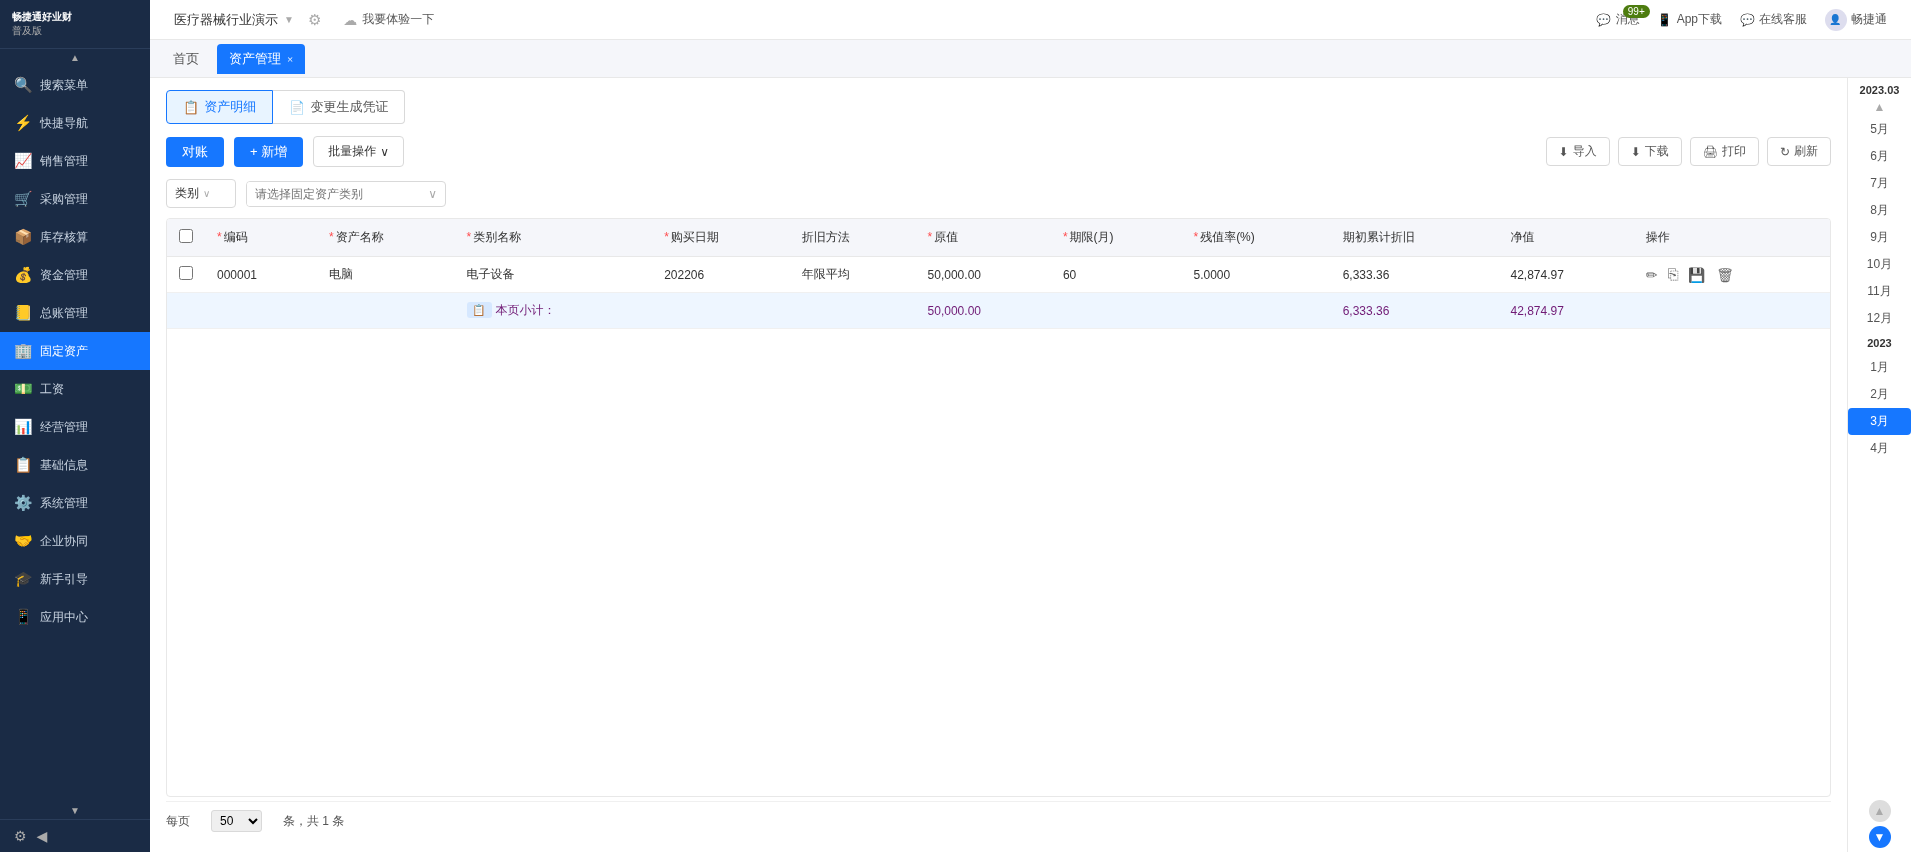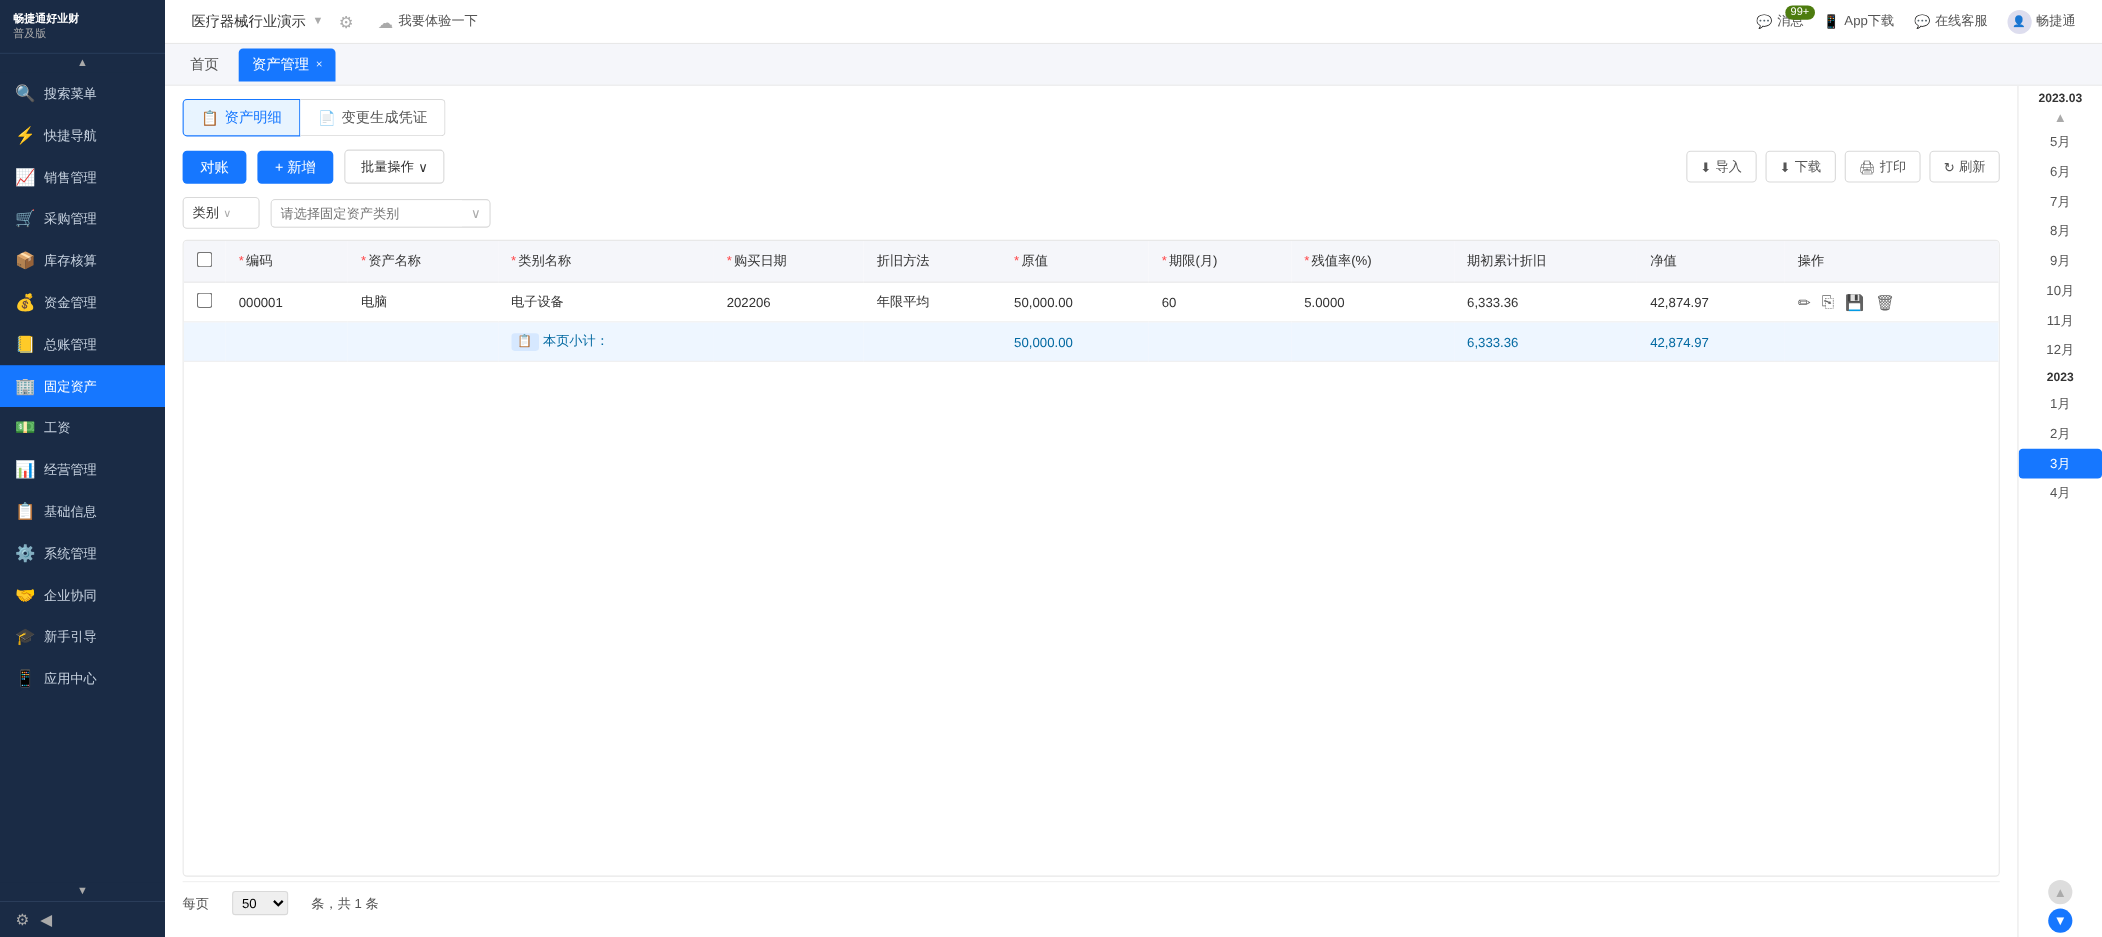"2023.03" .right-panel { width: 77px -> 64px }
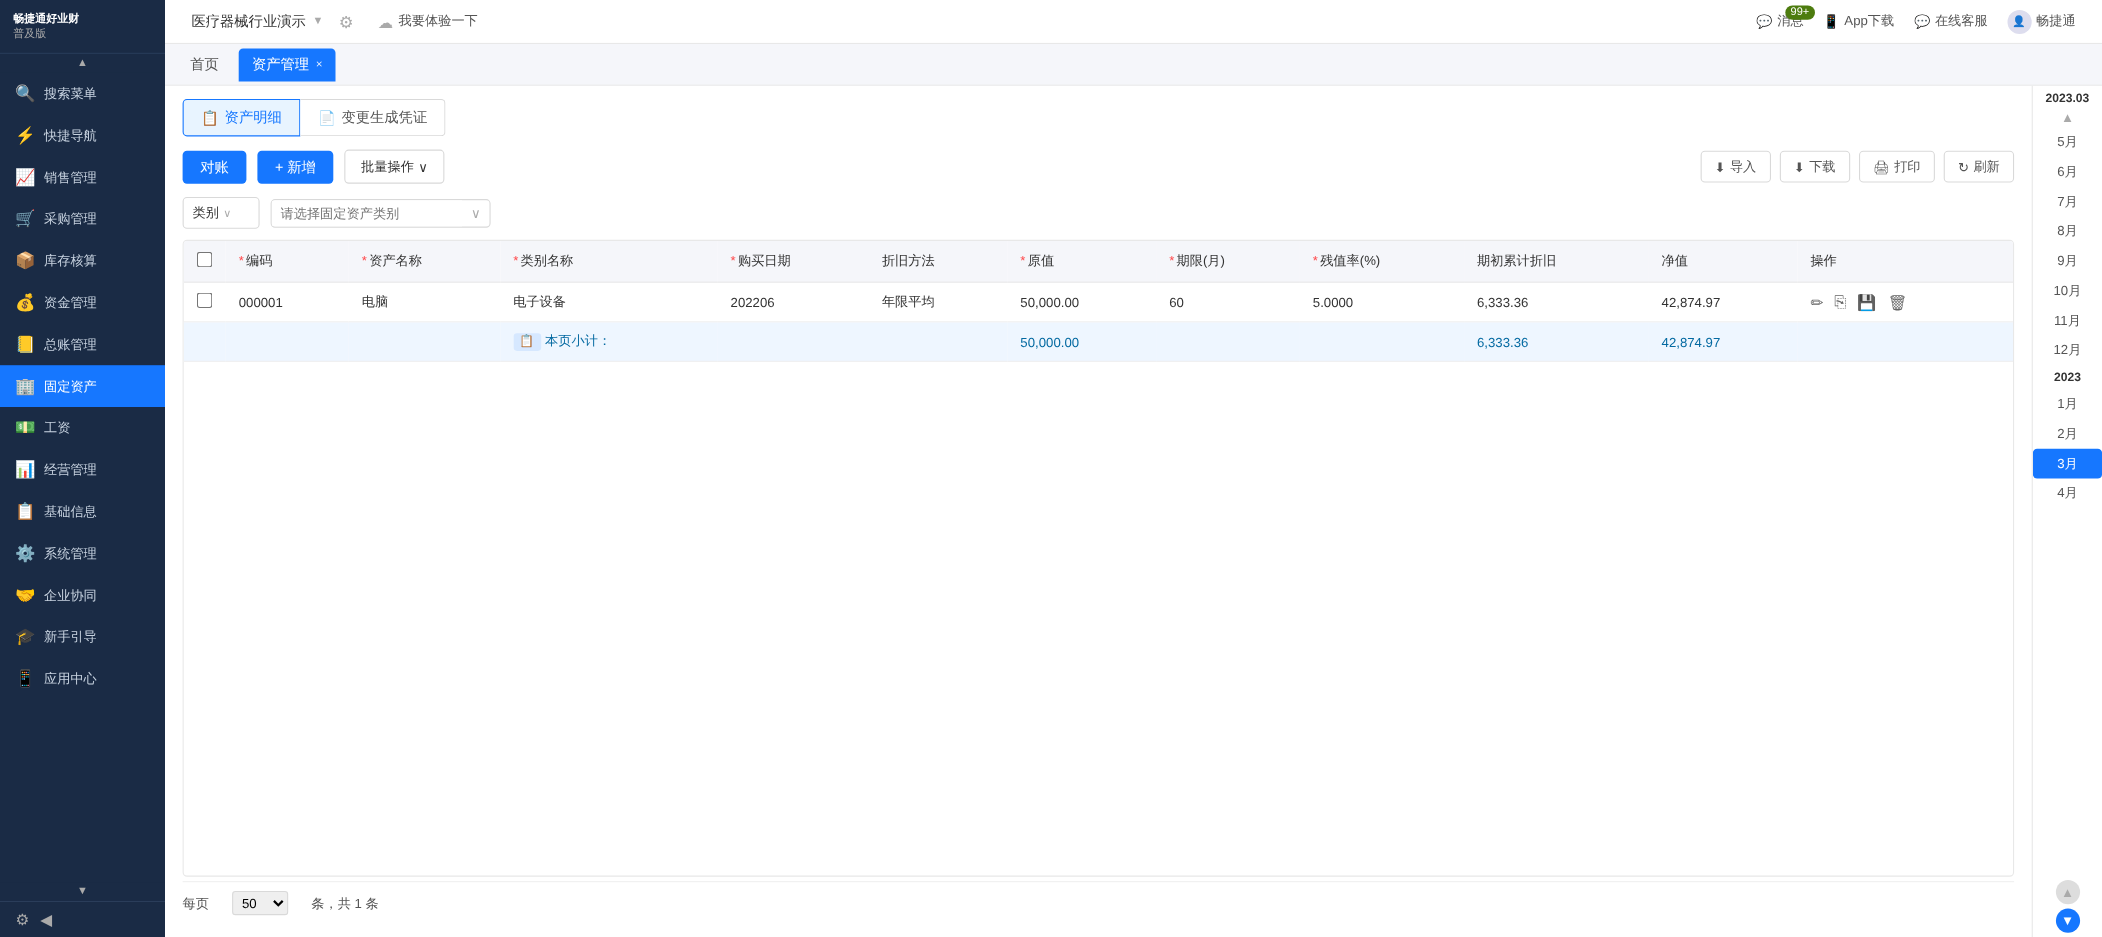"📋 本页小计：" table tbody tr.subtotal-row td { color: #0369a1 -> #701a75 }
